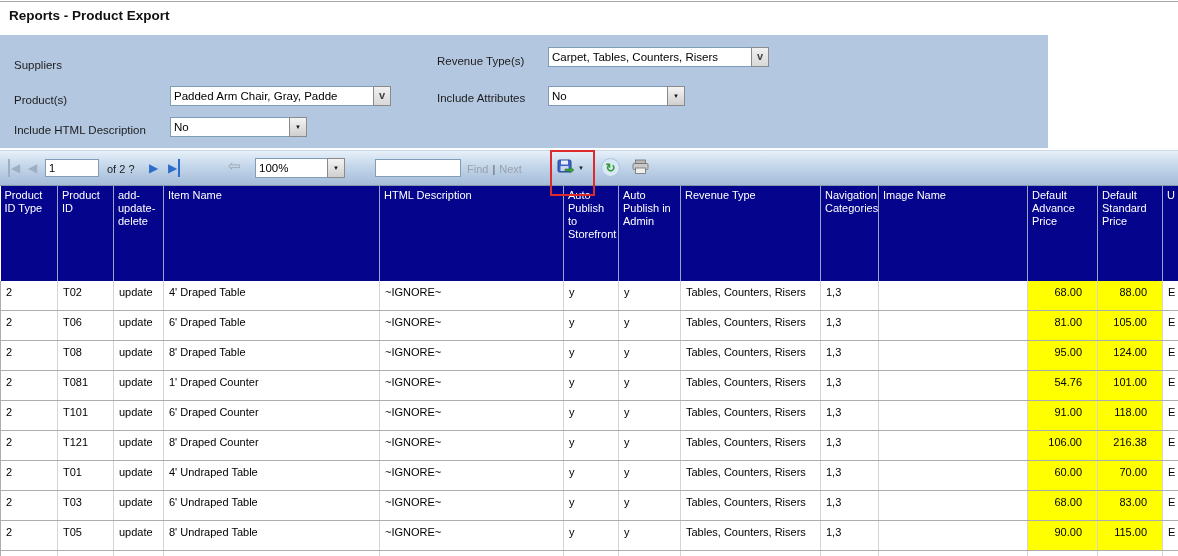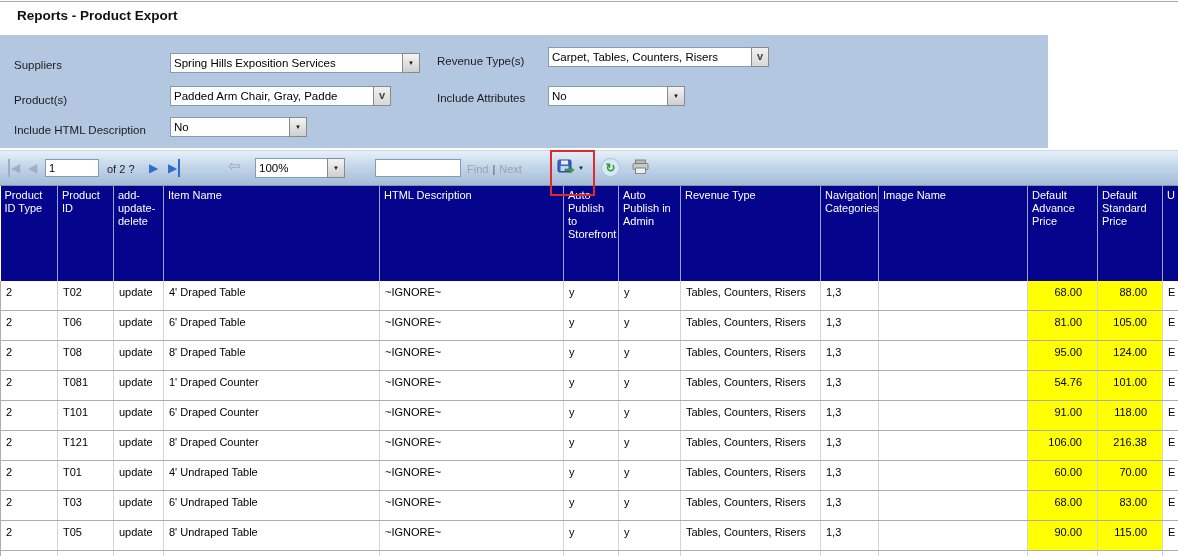"Reports - Product Export" .page-title { margin-left: 8px -> none }
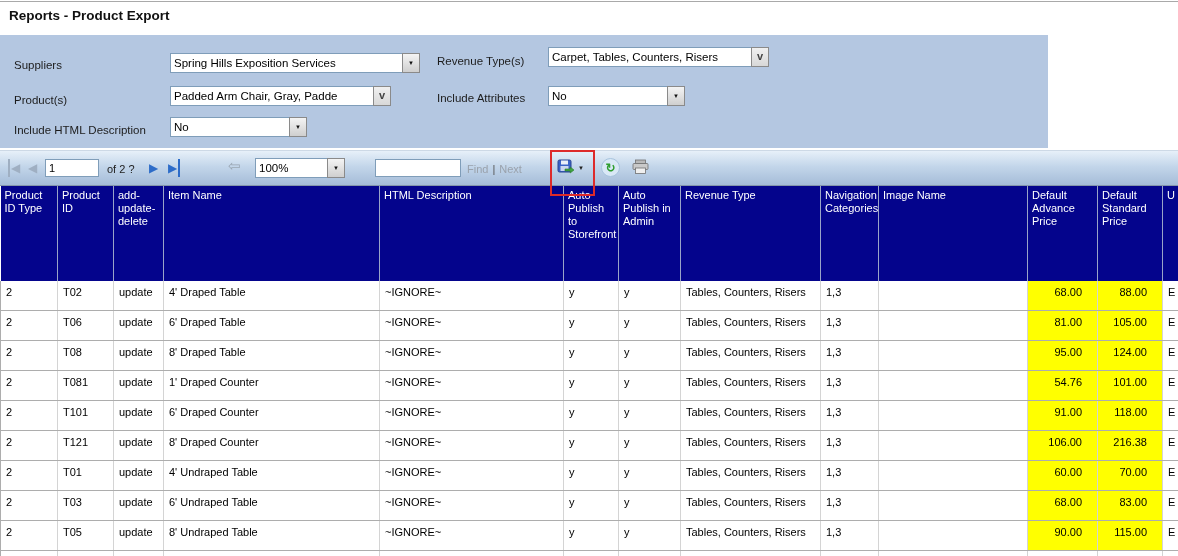"Spring Hills Exposition Services" div.combo { html: <div> <span>Spring Hills Exposition Services</span> <span> <span>▼</span> </span> </div> -> none }
